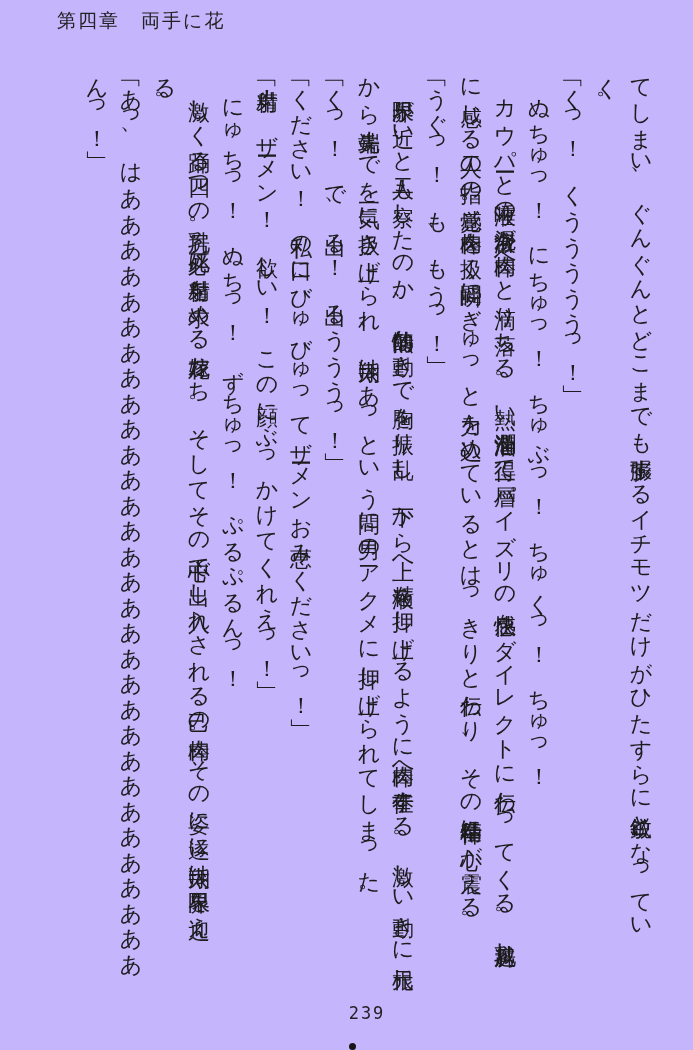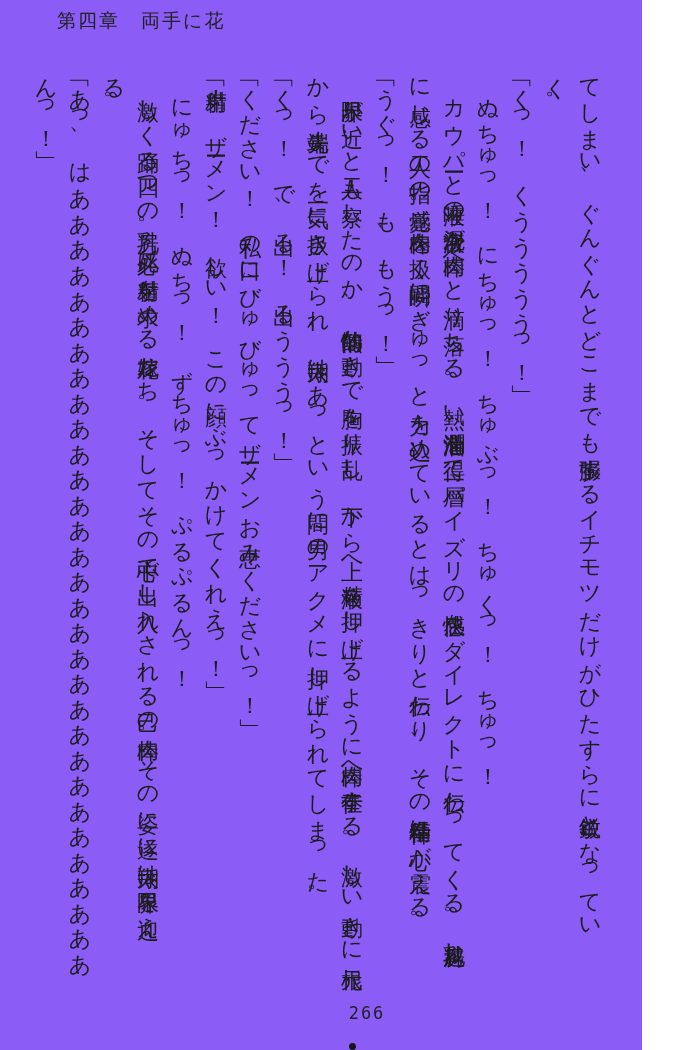"第四章 両手に花" .page { background: #8b5cf6 -> #c4b5fd; width: 642px -> 693px }
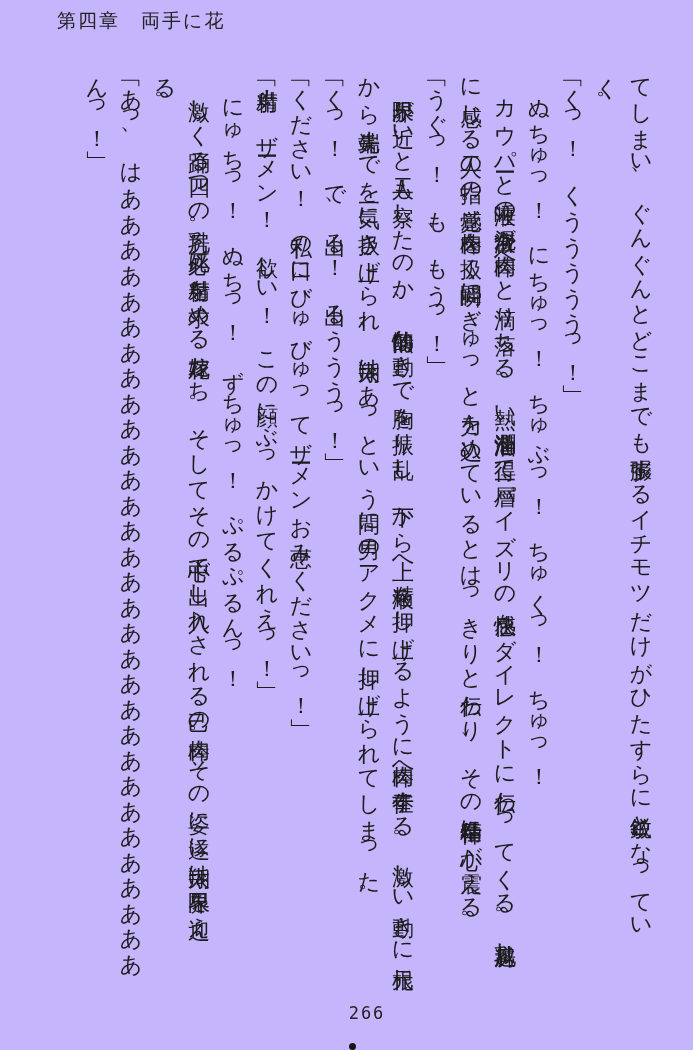"266" div.page-number { text: 266 -> 239 }
